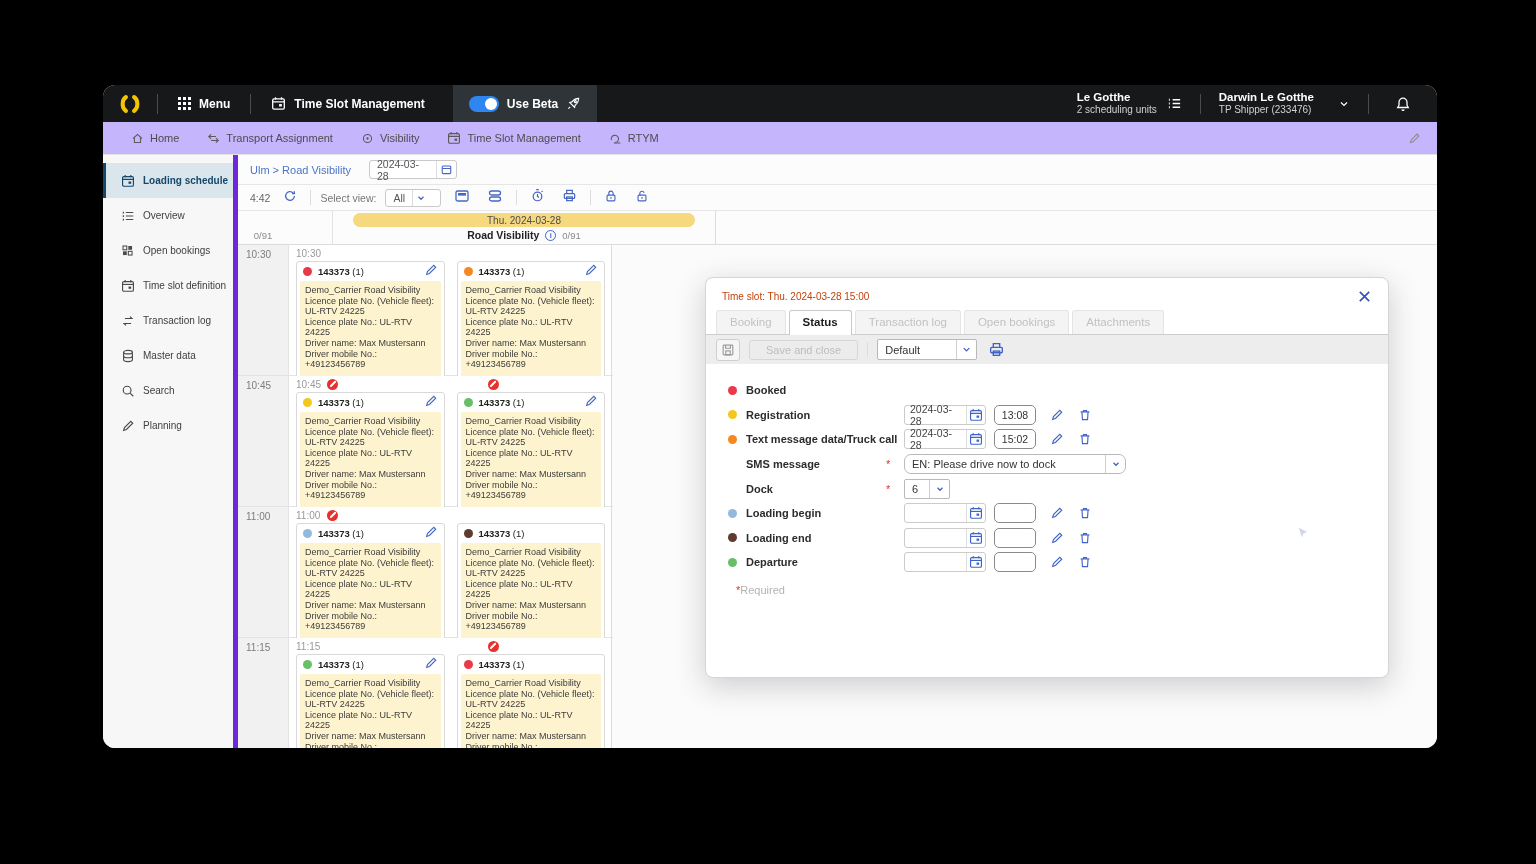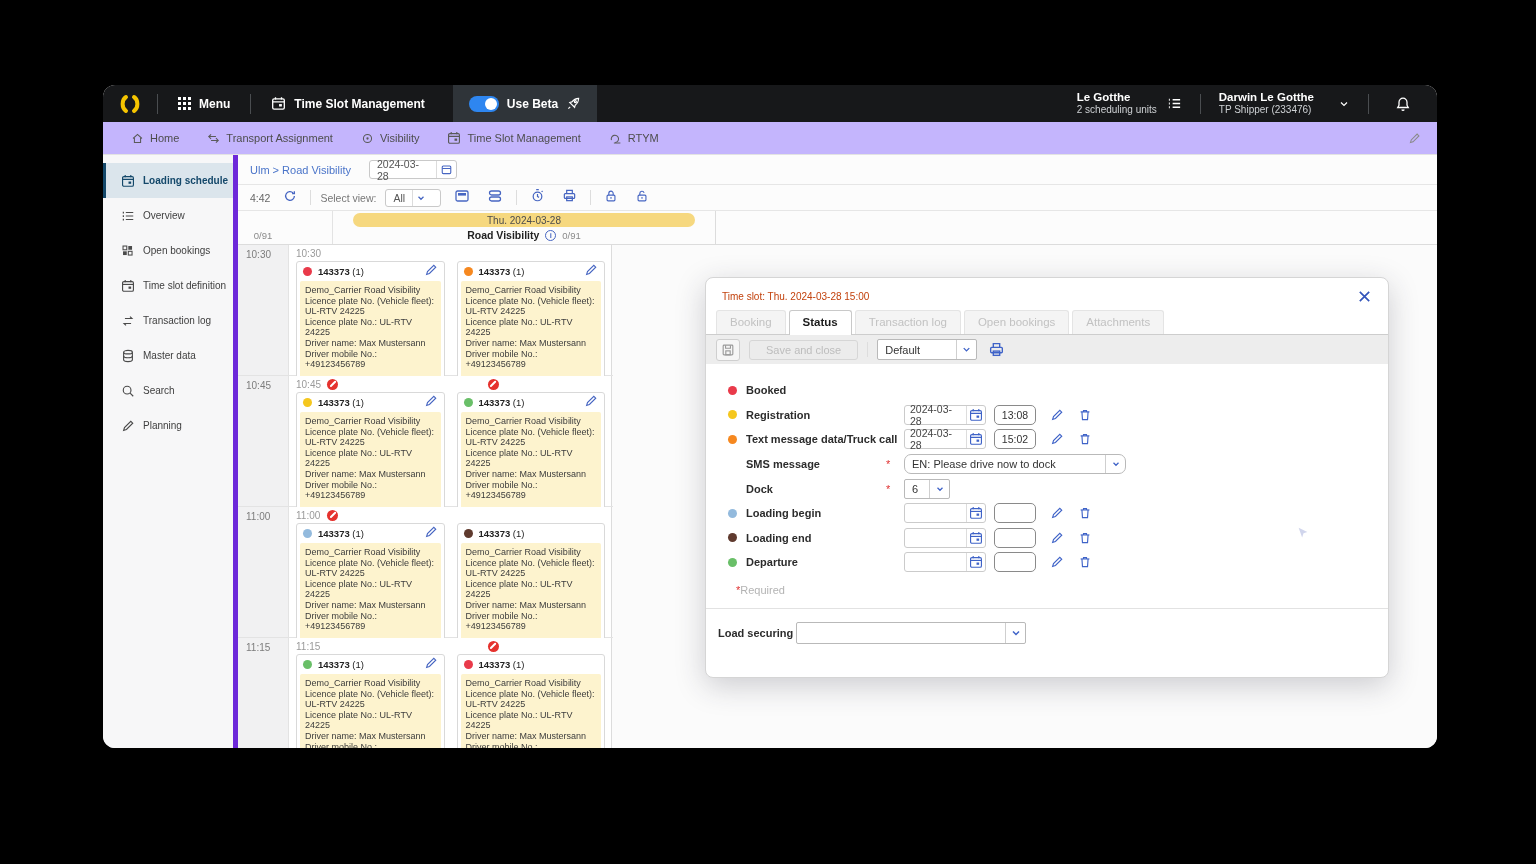"Load securing" div.modal-footer { html: <div> <span>Load securing</span> <span> <span></span> <span> <svg> <path></path> </svg> </span> </span> </div> -> none }
